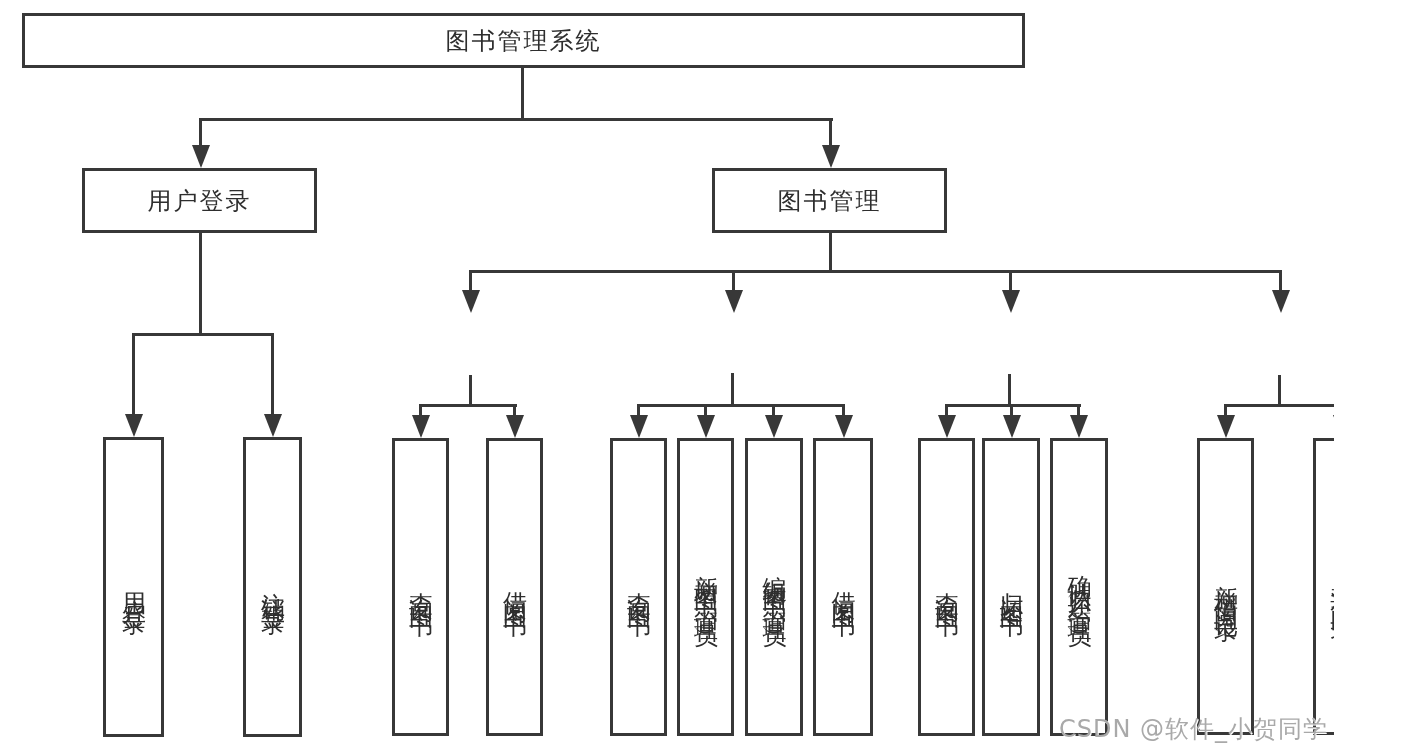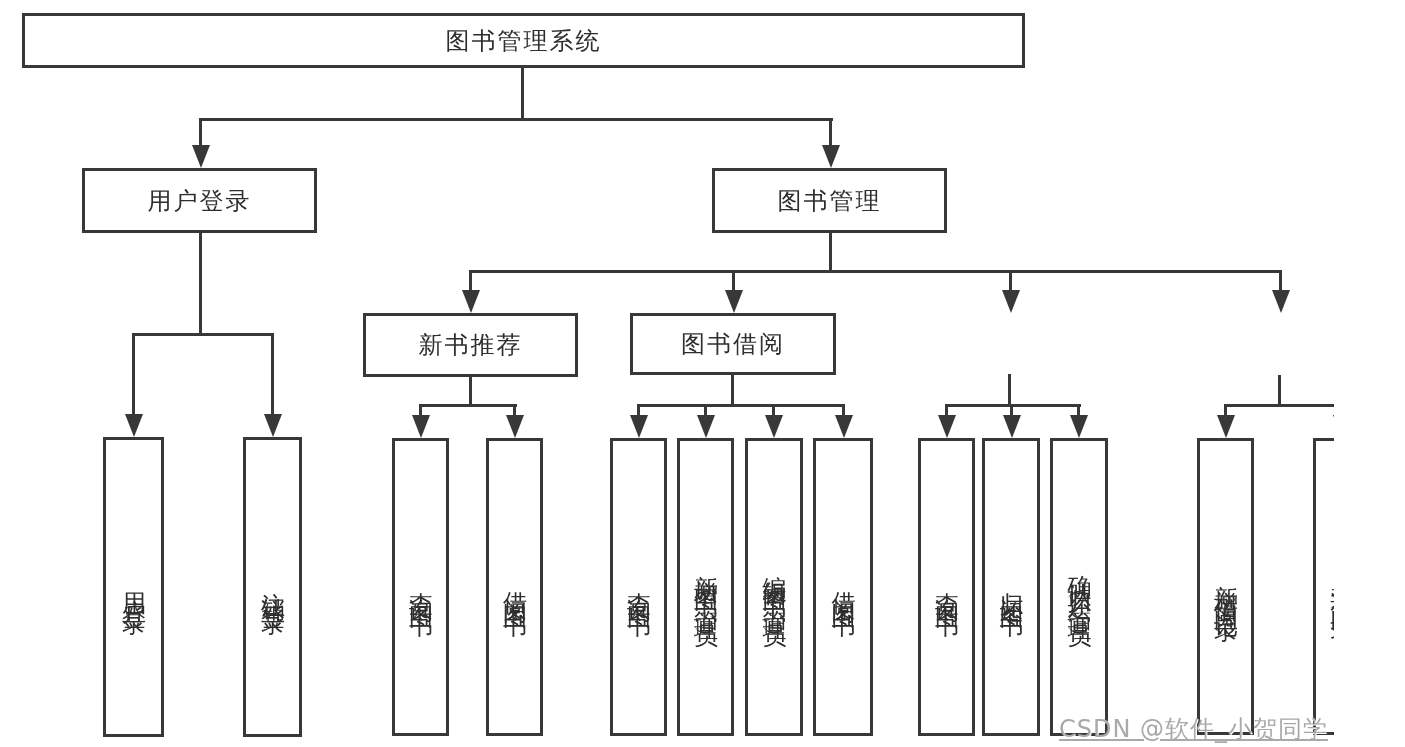"新书推荐" div.box { html: <div> <span>新书推荐</span> </div> -> none }
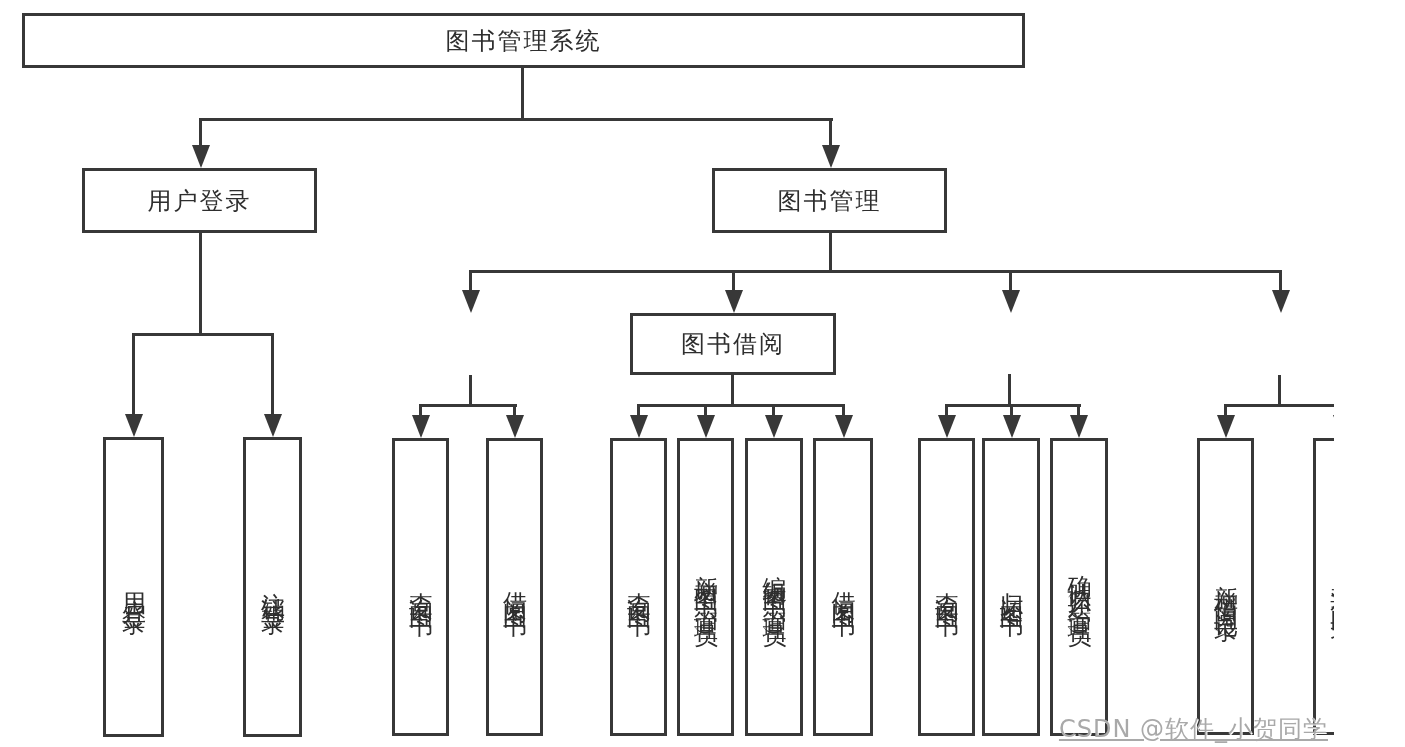"图书借阅" div.box { html: <div> <span>图书借阅</span> </div> -> none }
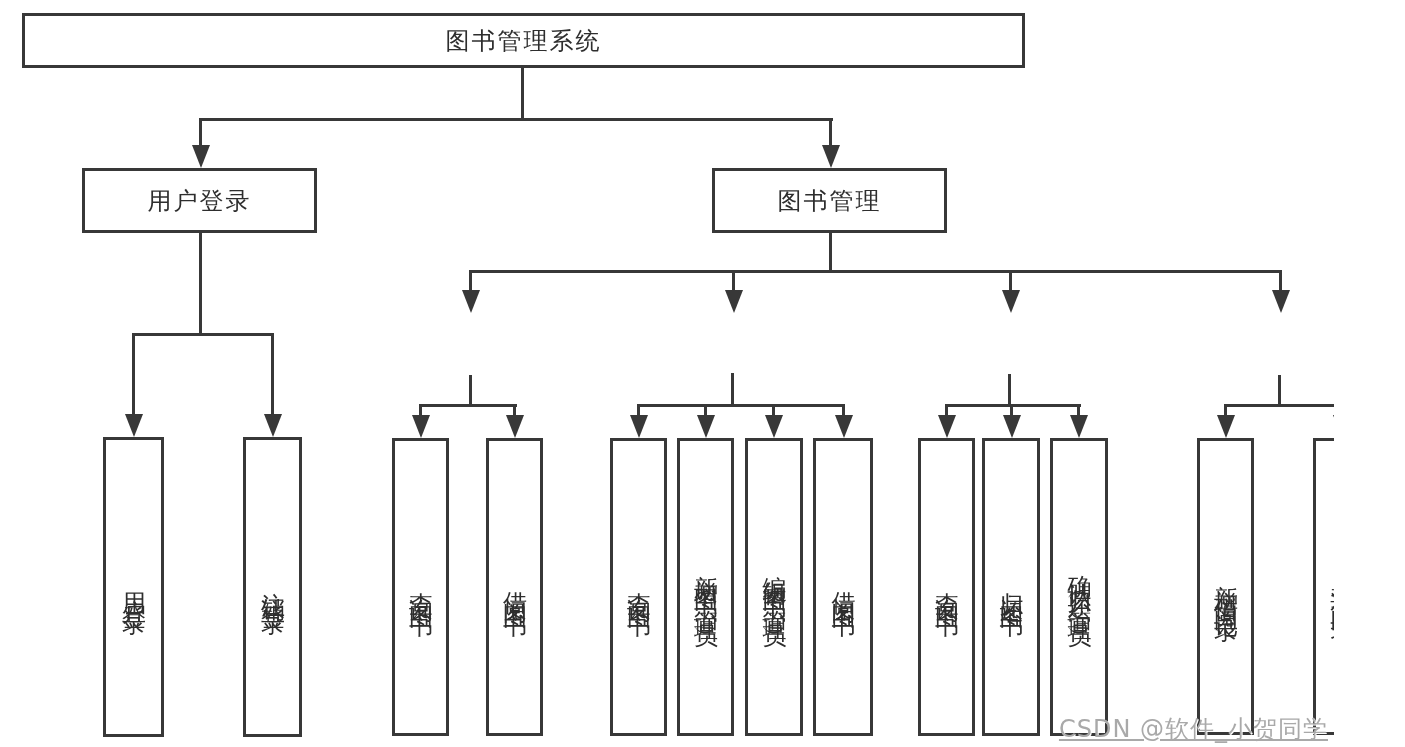"CSDN @软件_小贺同学" .watermark { text-decoration: underline -> none }
